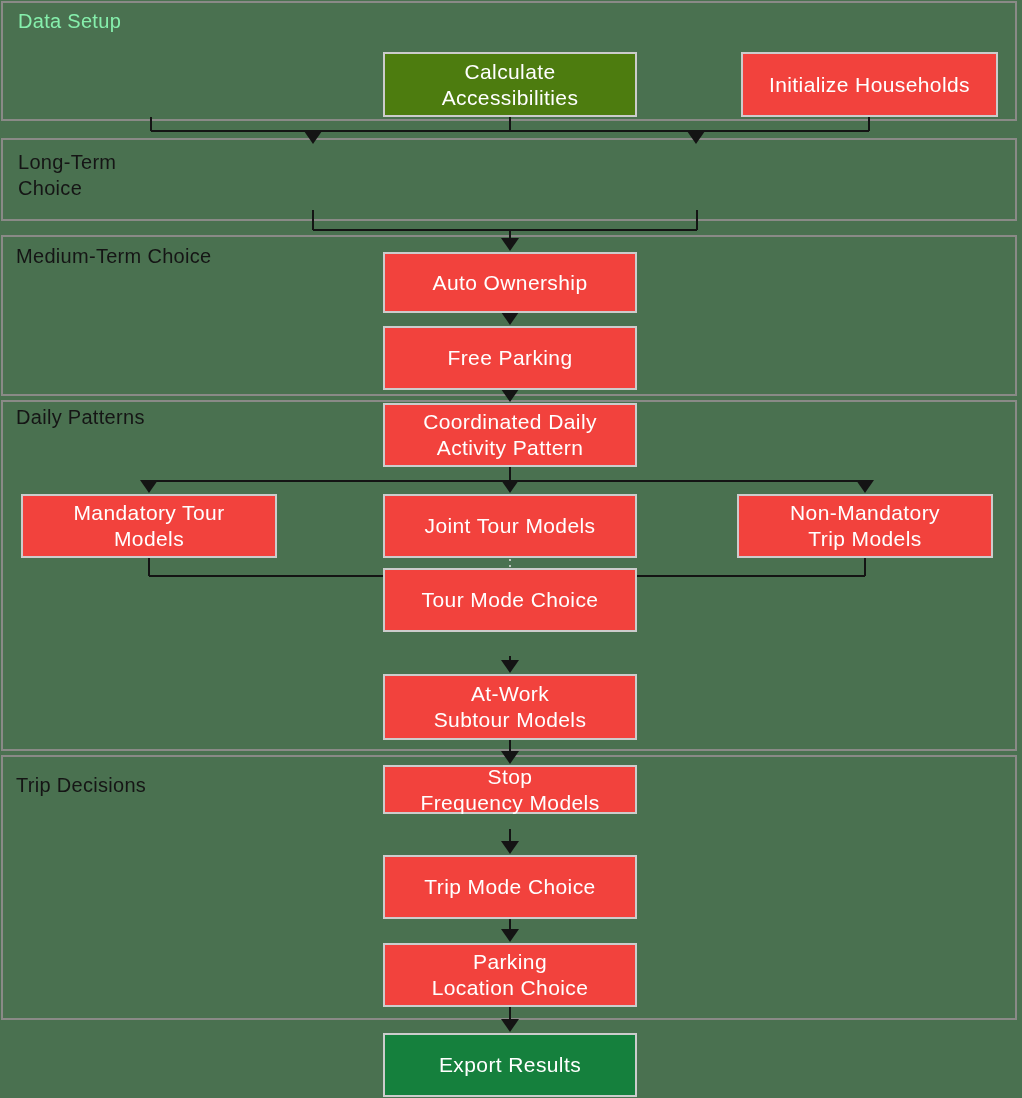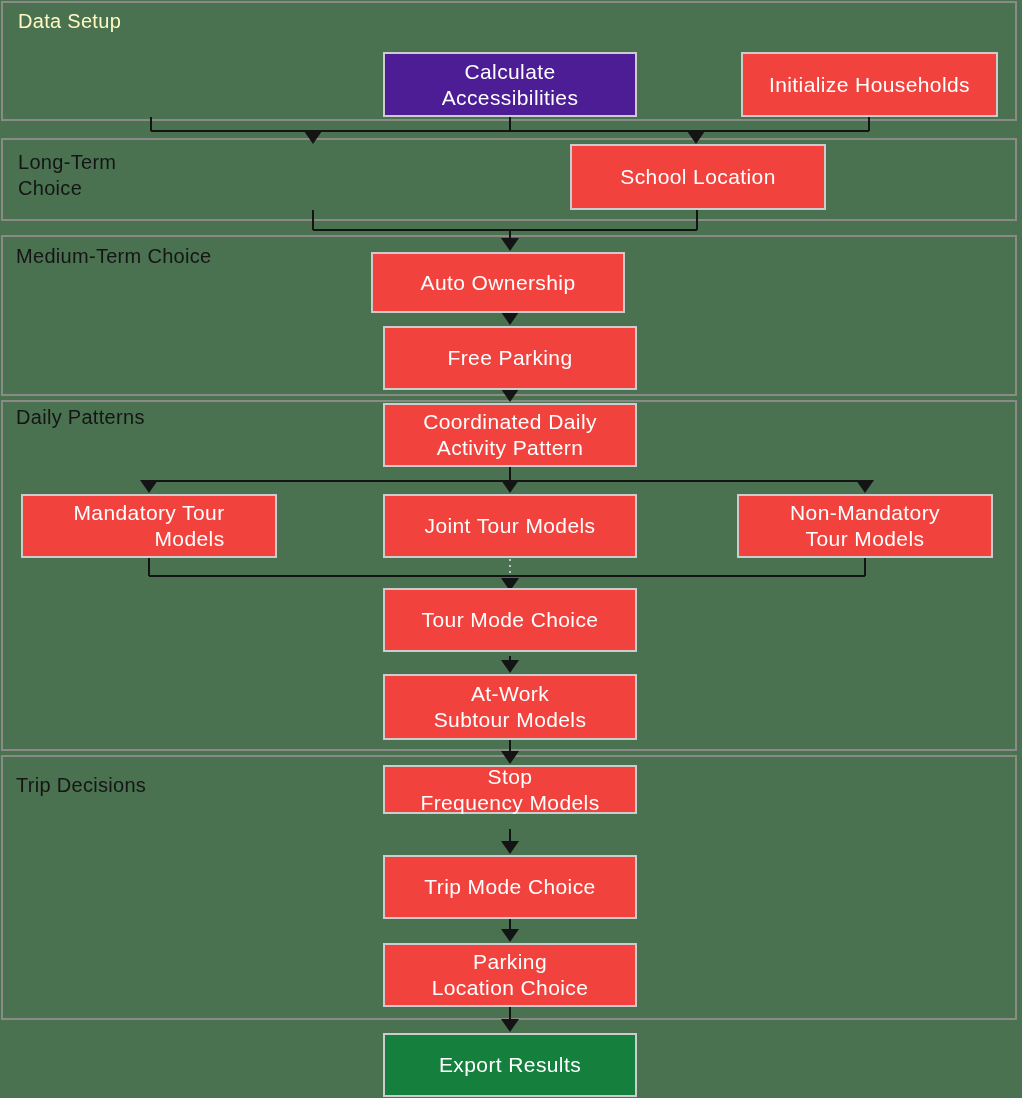"Data Setup" div.section-label { color: #fef9c3 -> #86efac }
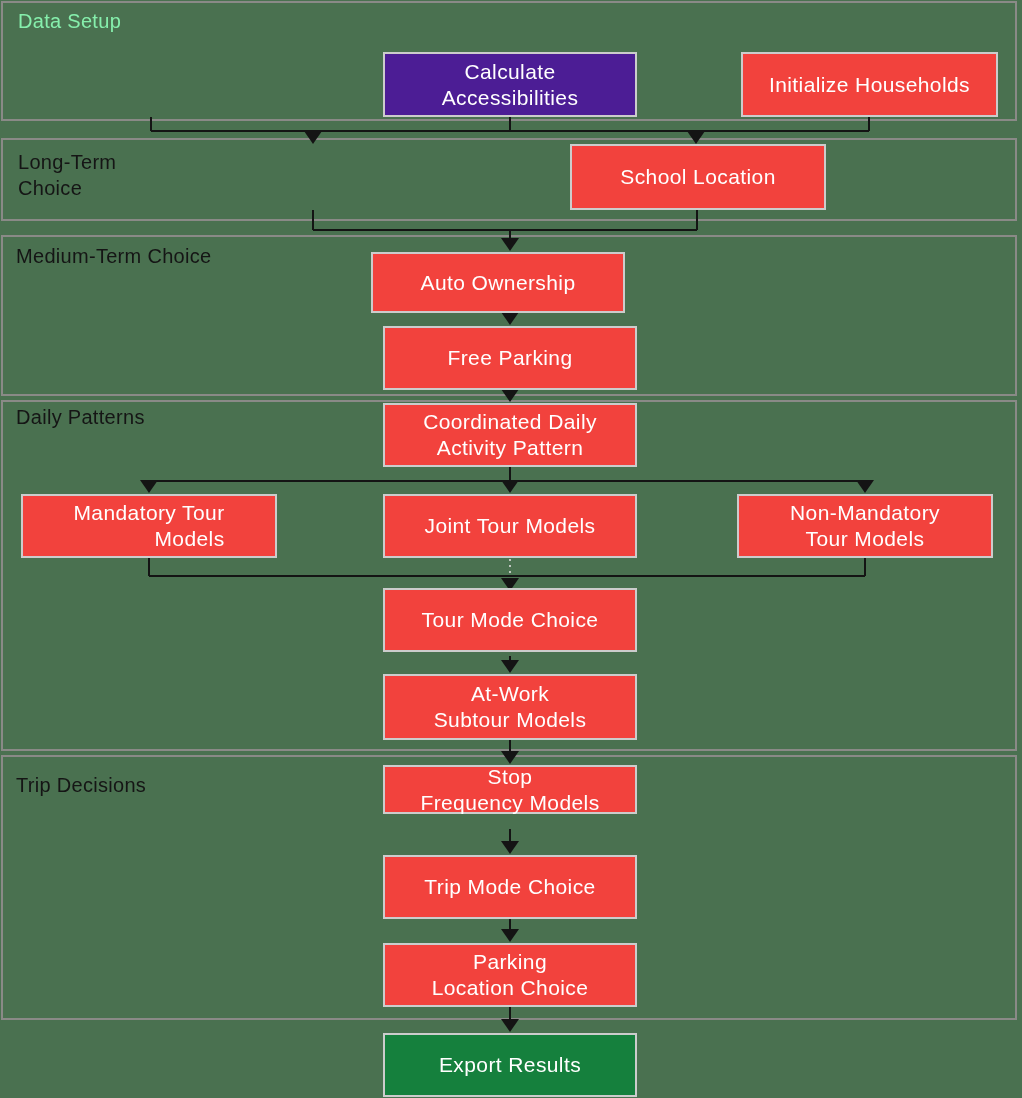"Calculate" div.node { background: #4c1d95 -> #4d7c0f }
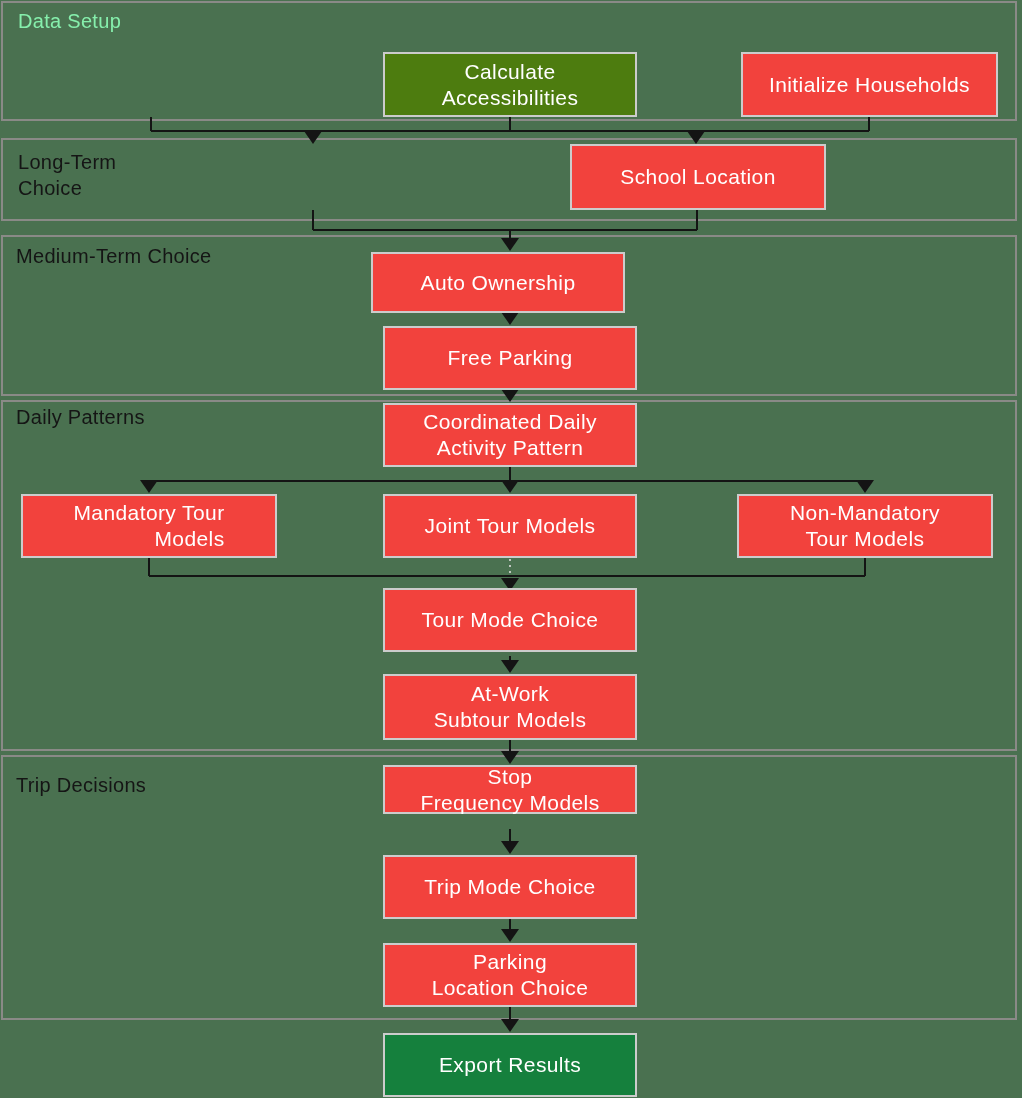"School Location" div.node { html: <div>School Location</div> -> none }
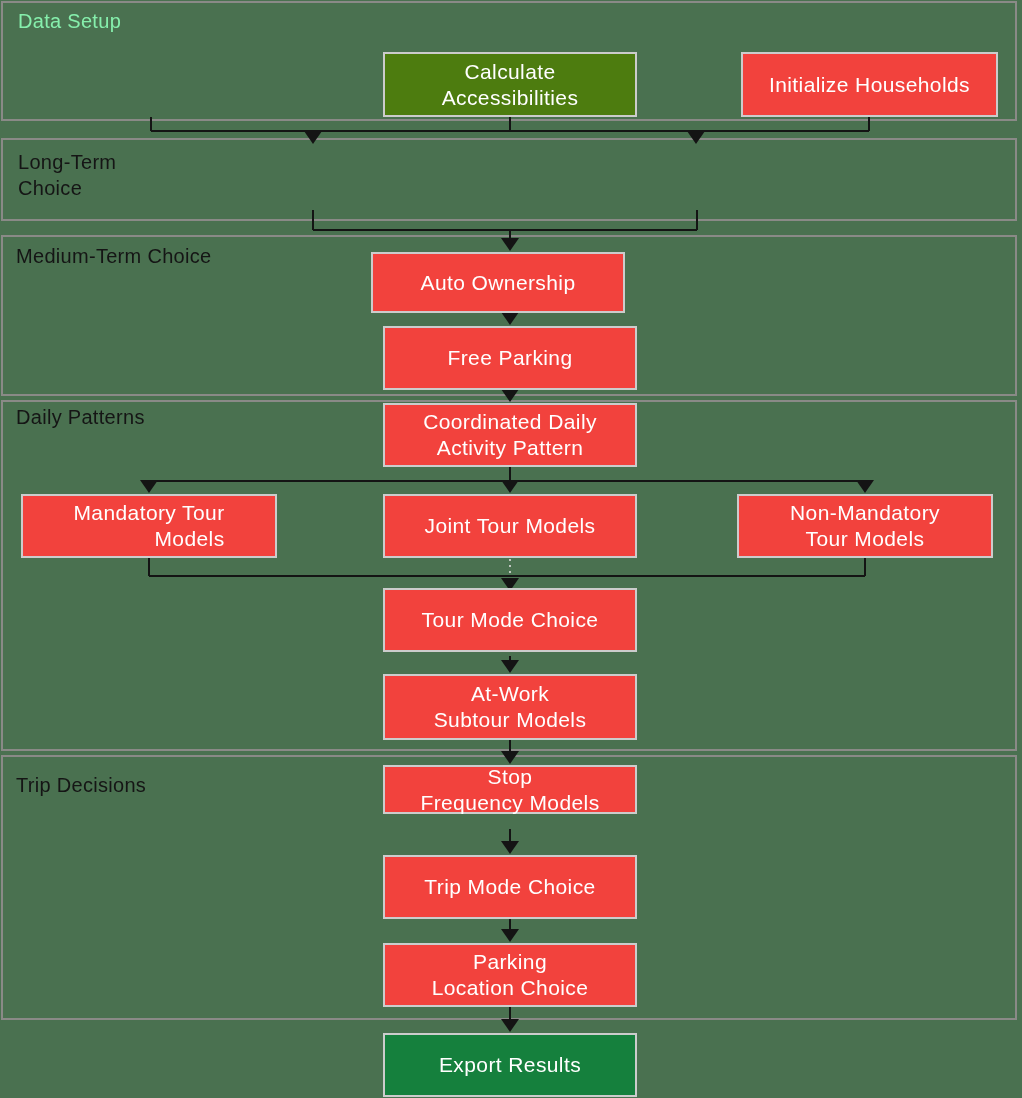"Auto Ownership" div.node { left: 371px -> 383px }
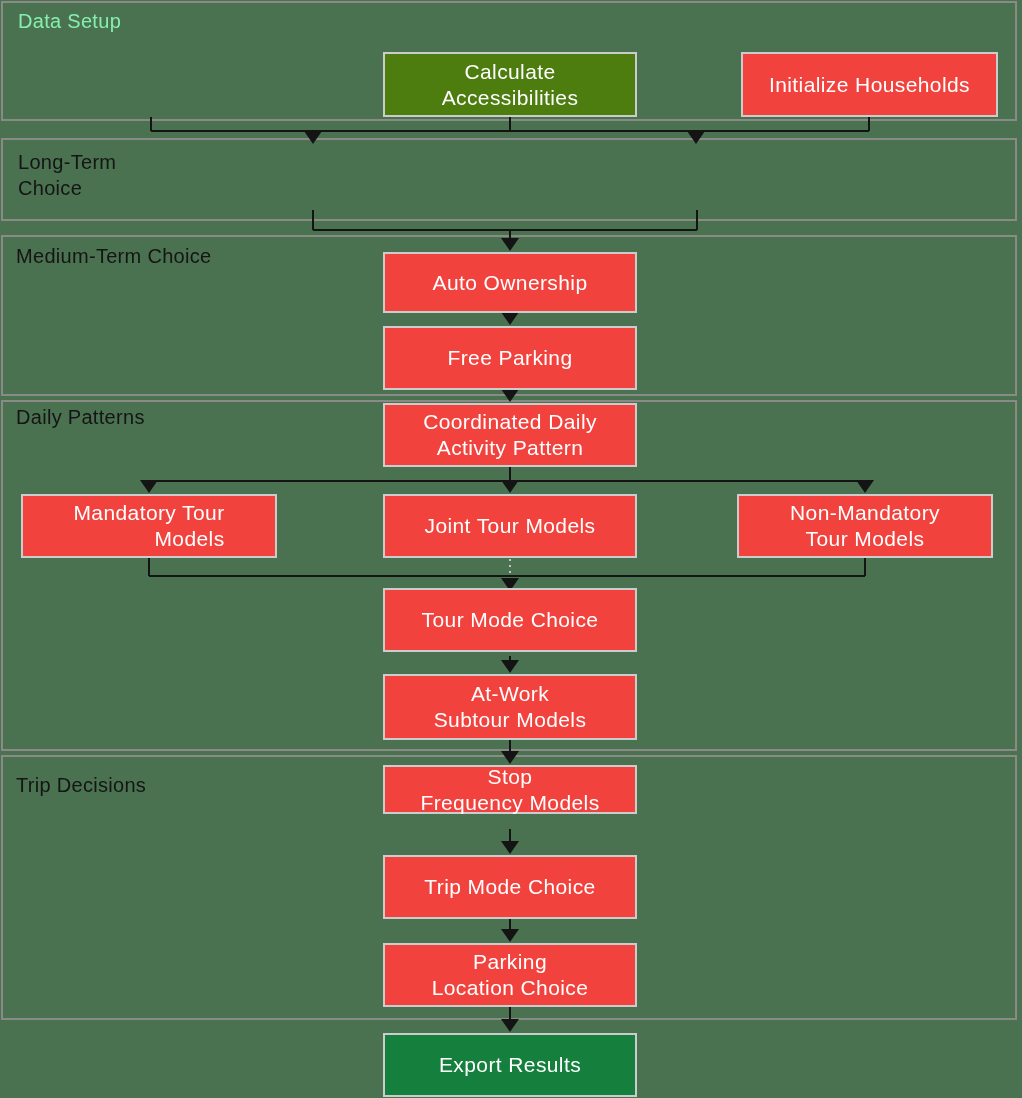"Mandatory Tour" div.node { text-align: right -> none }
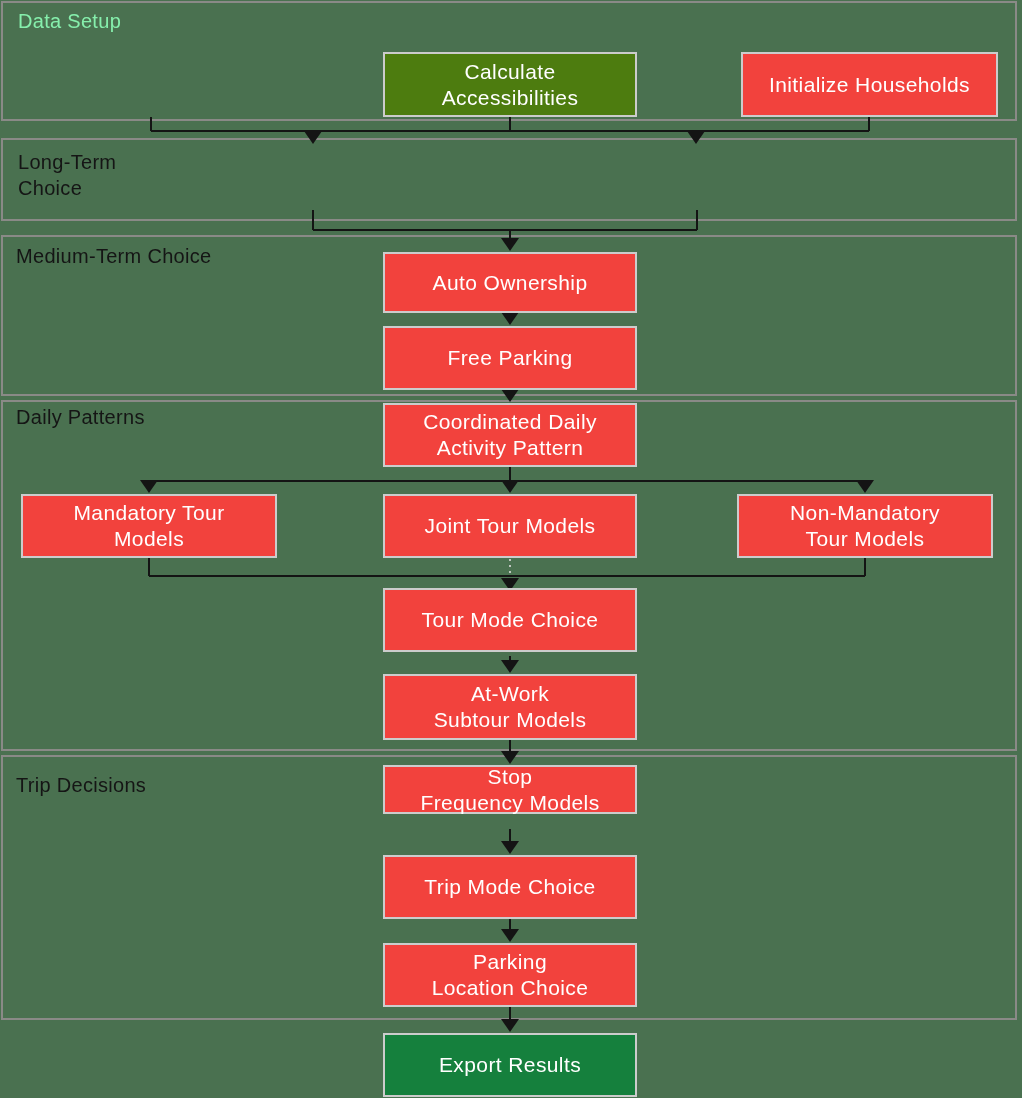"Non-Mandatory" div.node { text: Tour -> Trip }
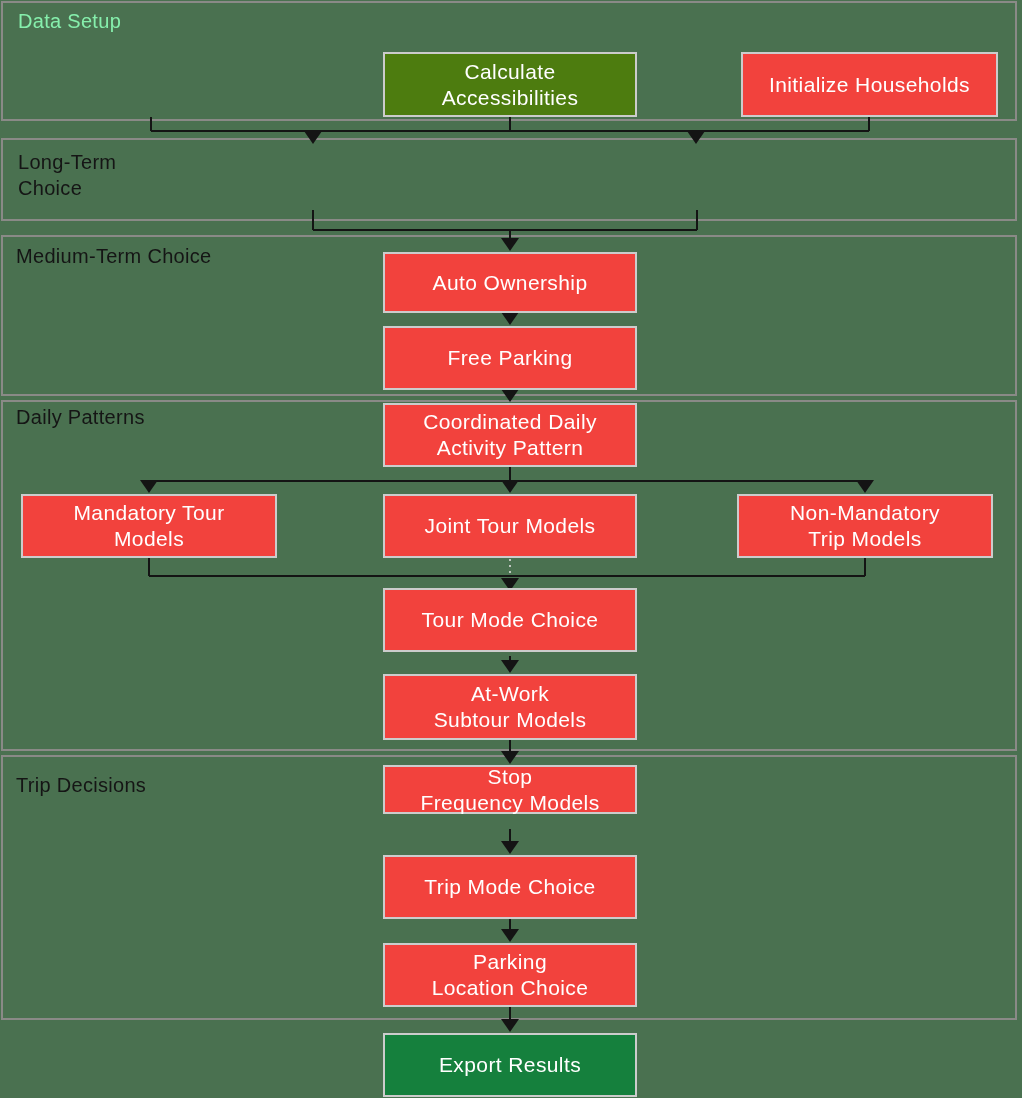"Tour Mode Choice" div.node { top: 588px -> 568px }
